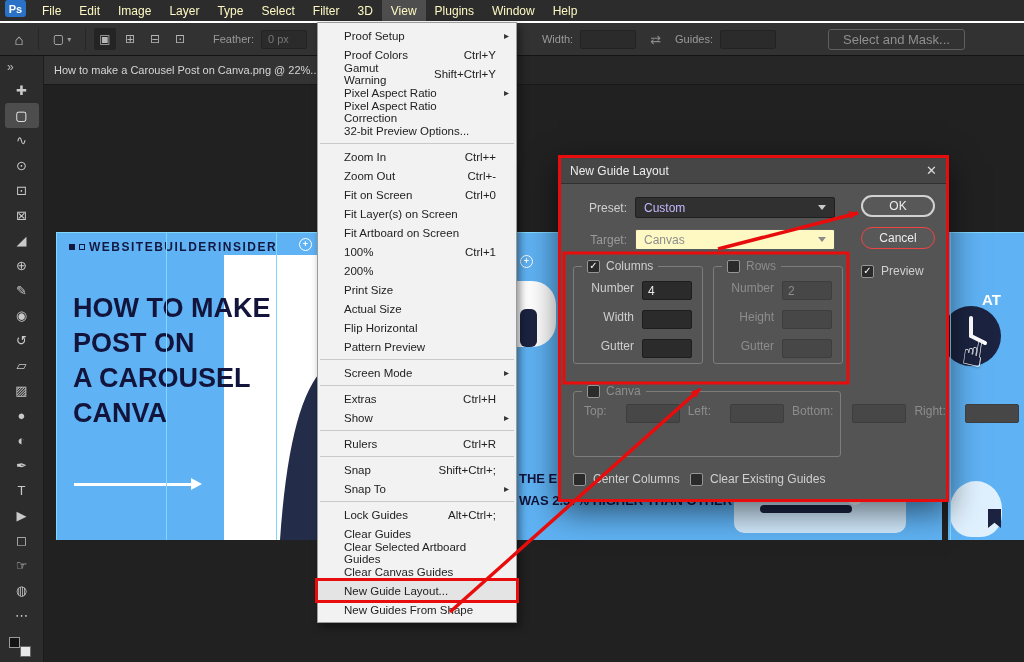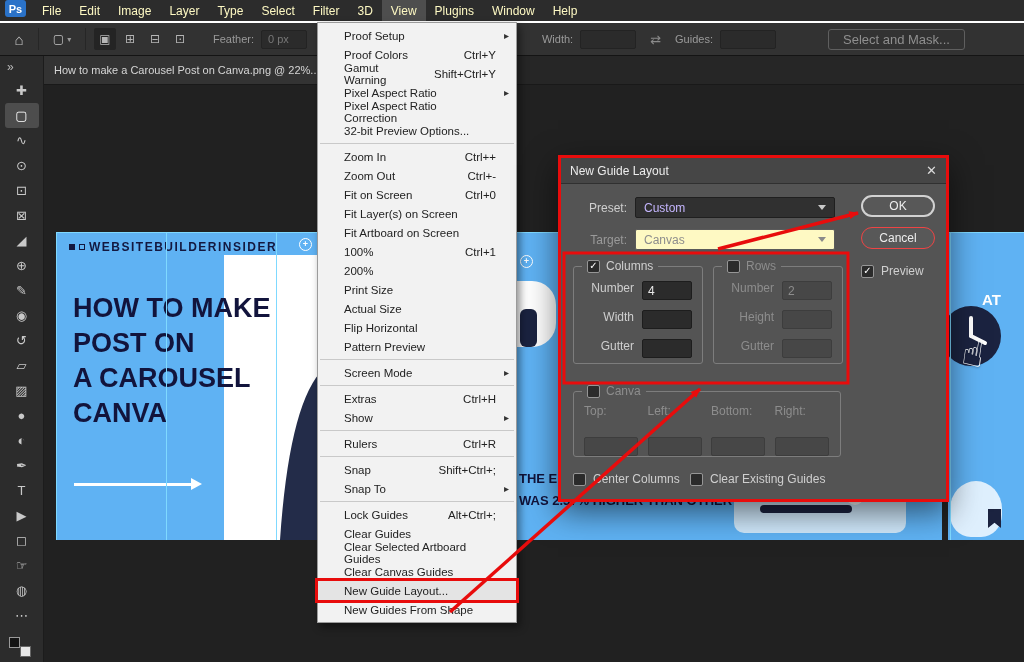"Top:" .m-field { flex-direction: column -> row }
